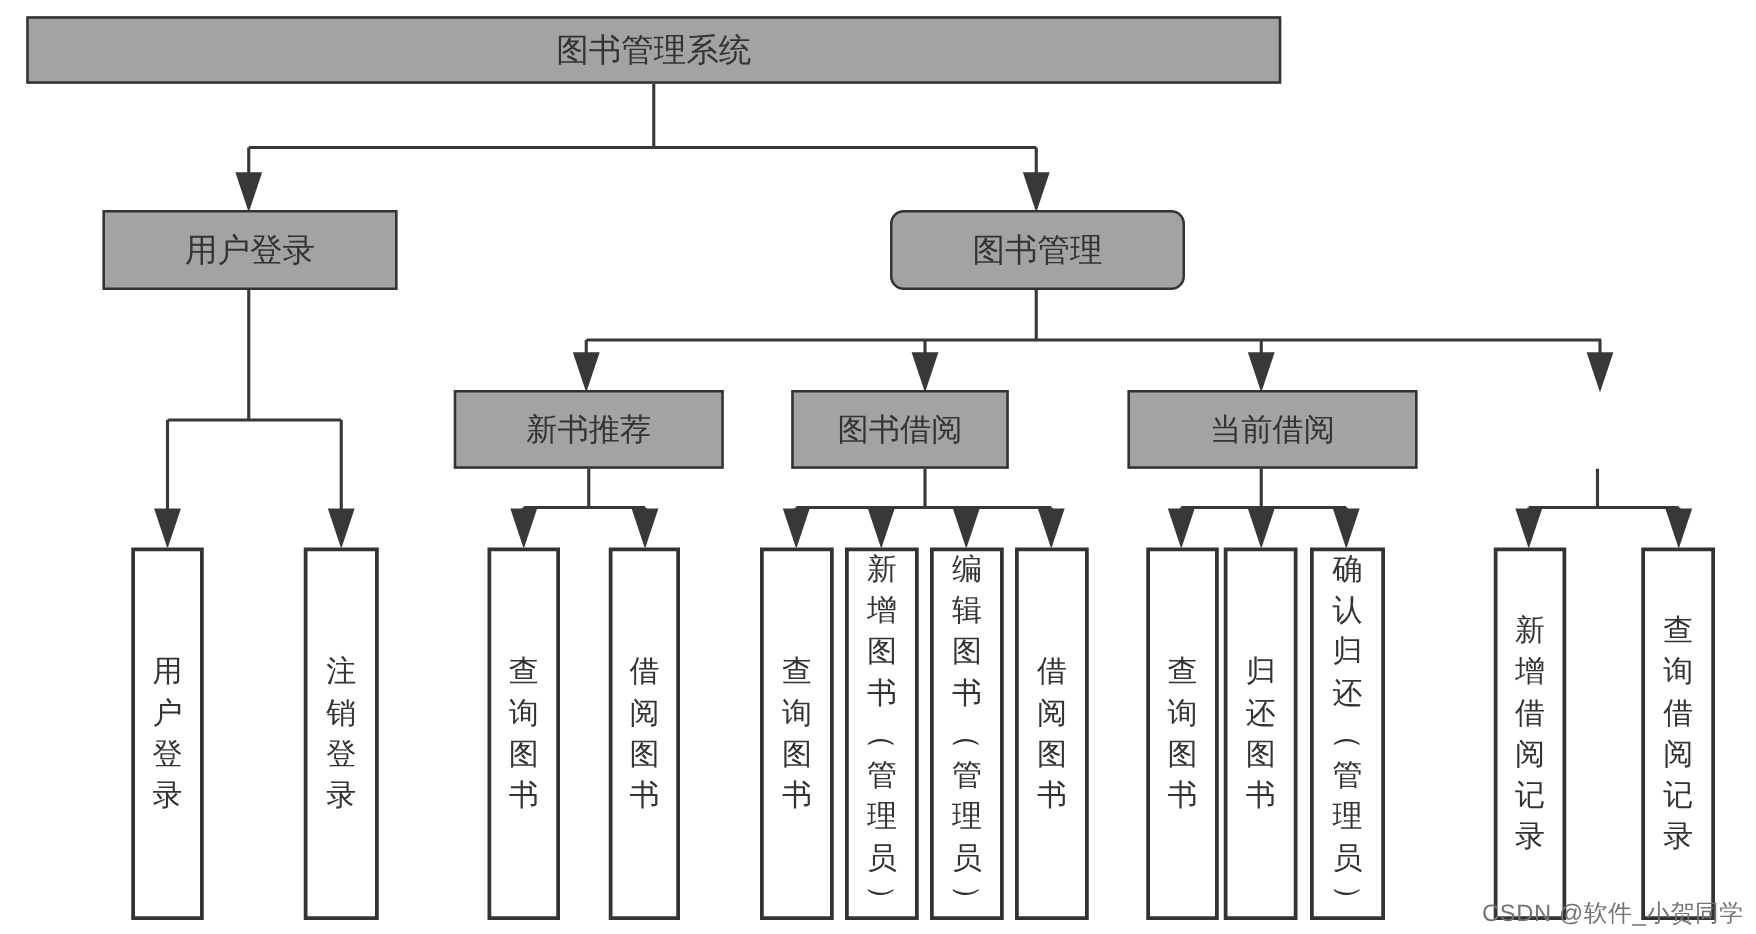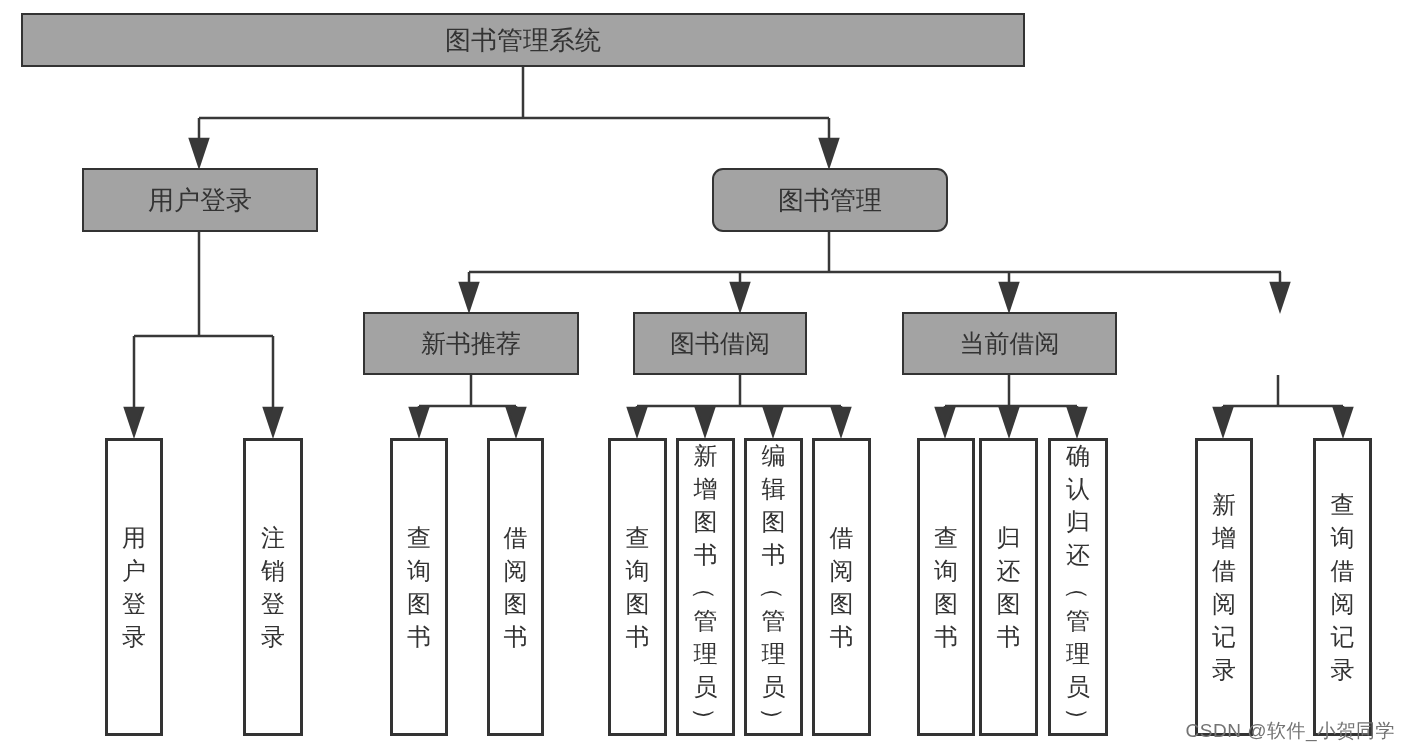"当前借阅" div.hbox { width: 215px -> 232px }
